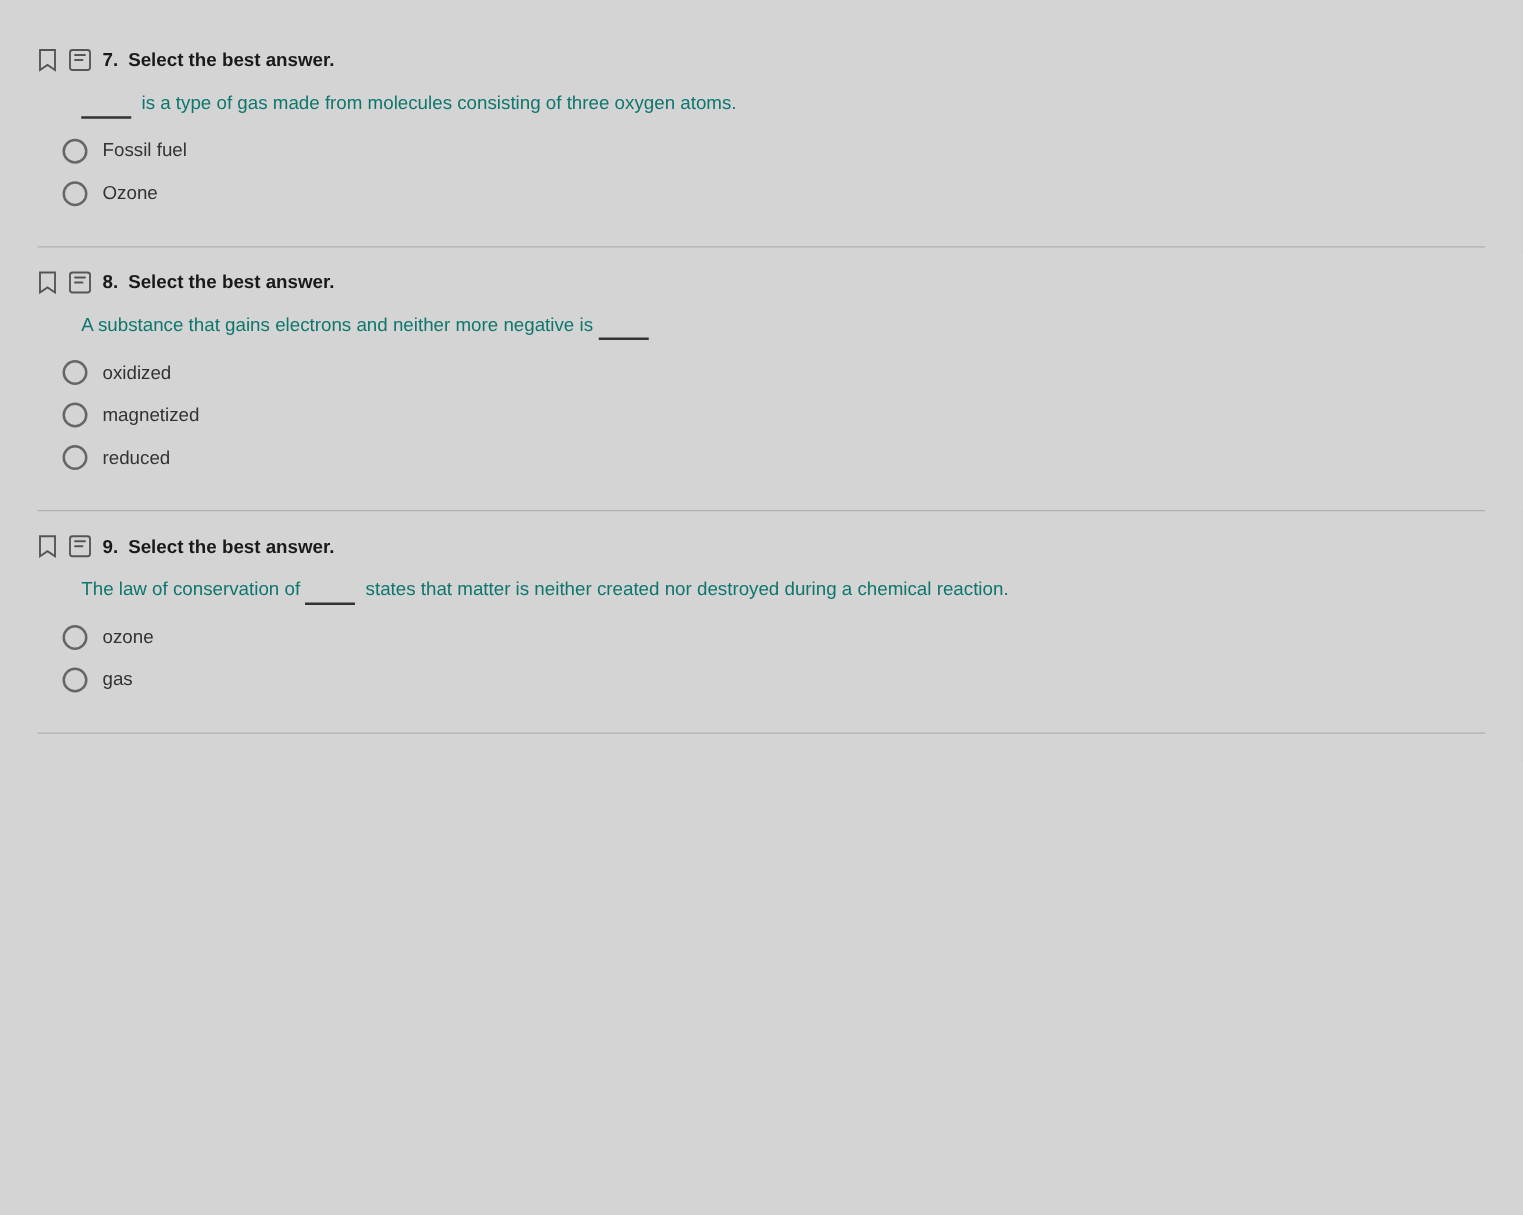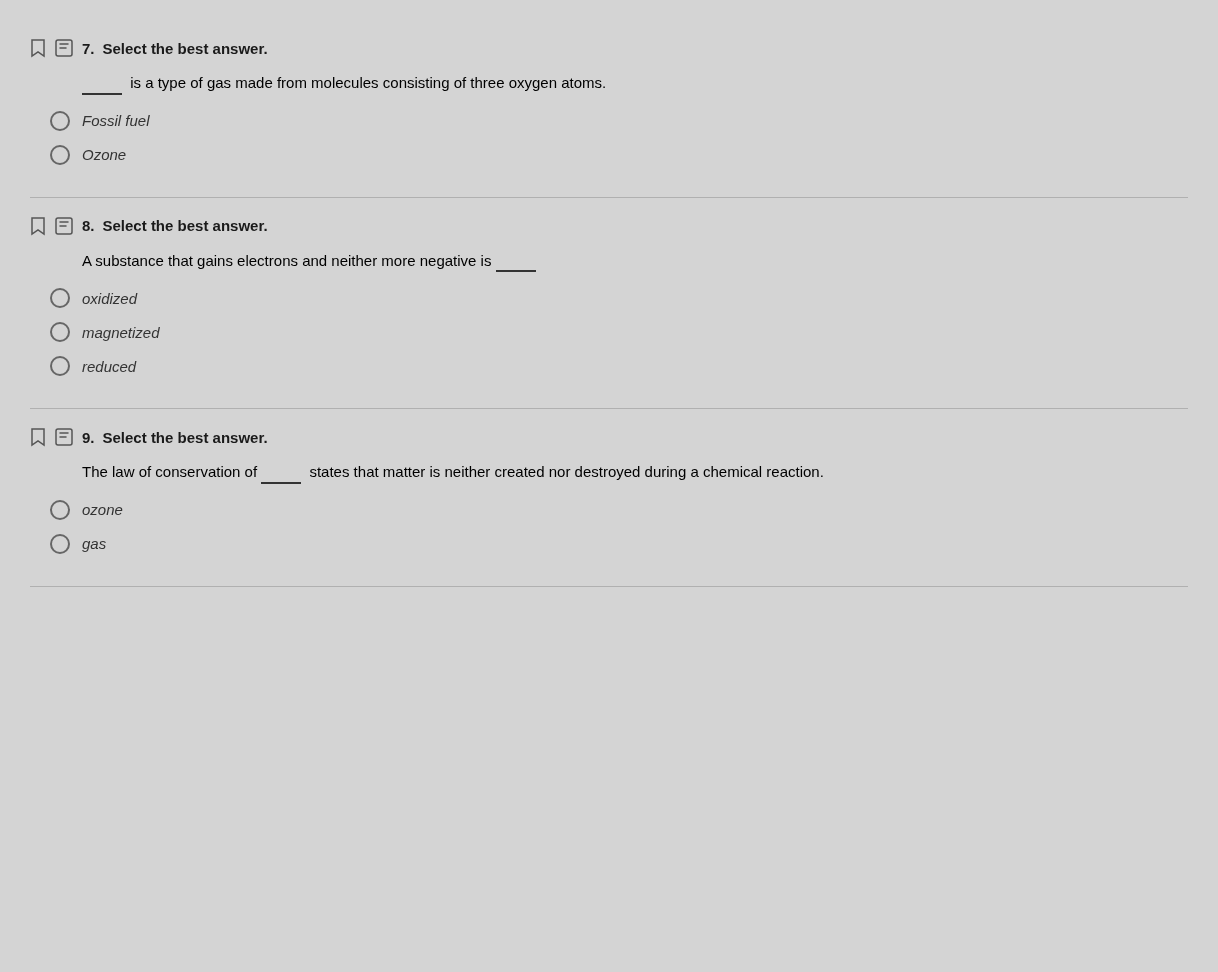"is a type of gas" .question-prompt { color: #000000 -> #0f766e; margin-left: 52px -> 35px }
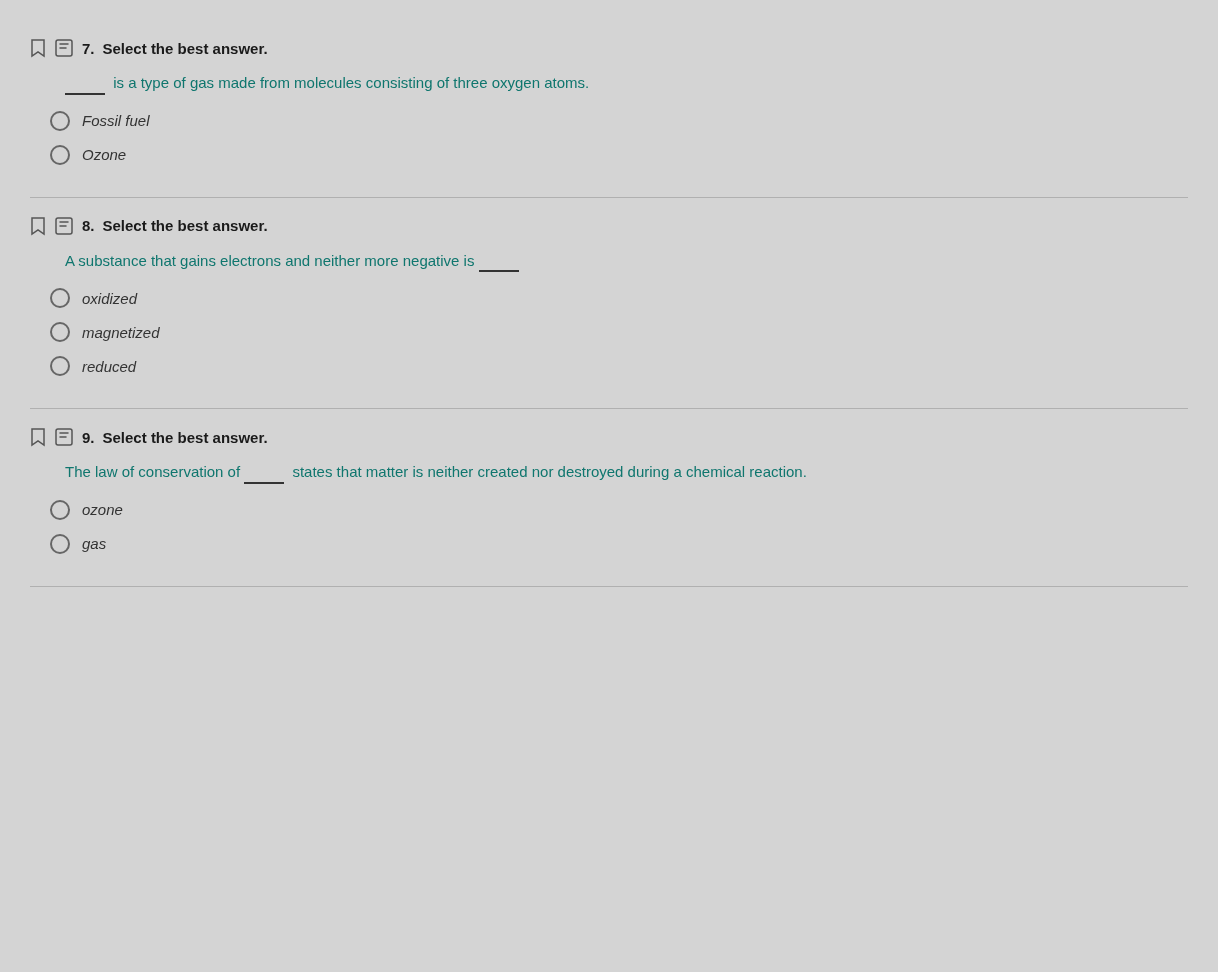"Fossil fuel" .option-item { font-style: italic -> none }
